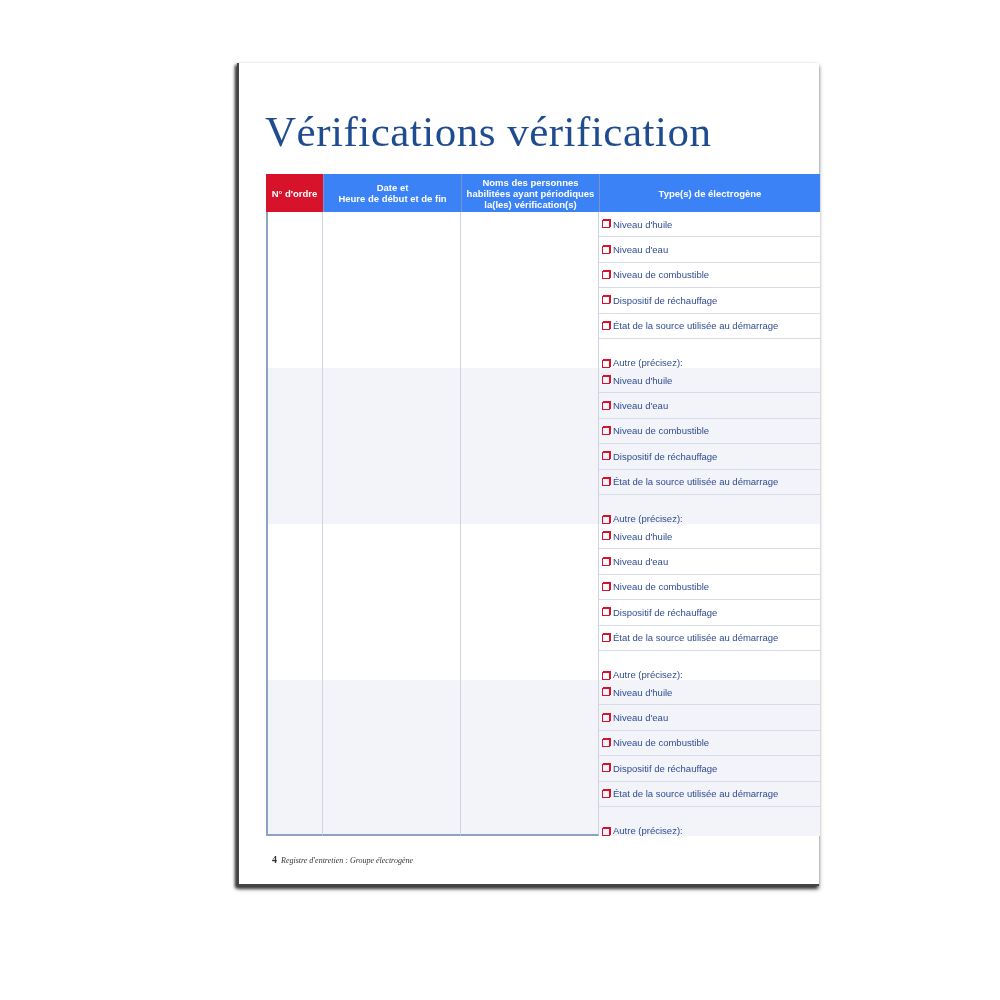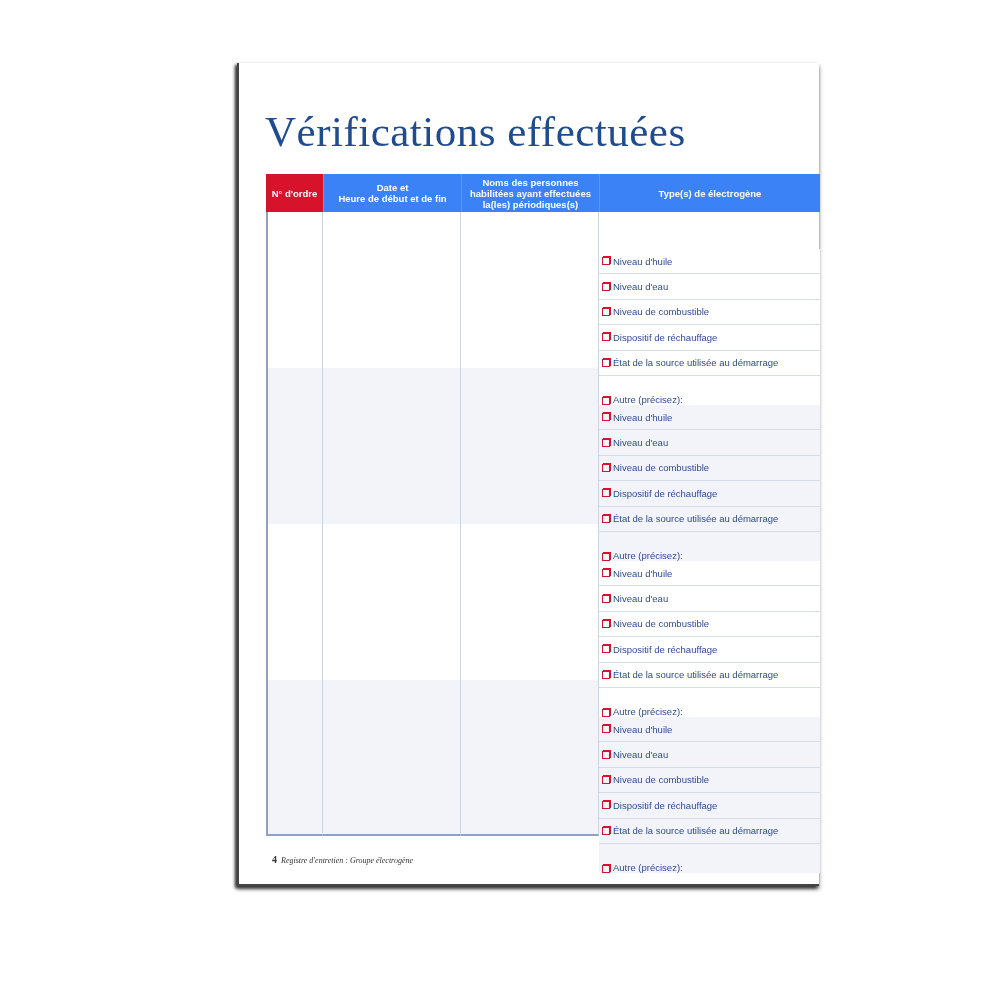"Vérifications effectuées" div.title { text: effectuées -> vérification }
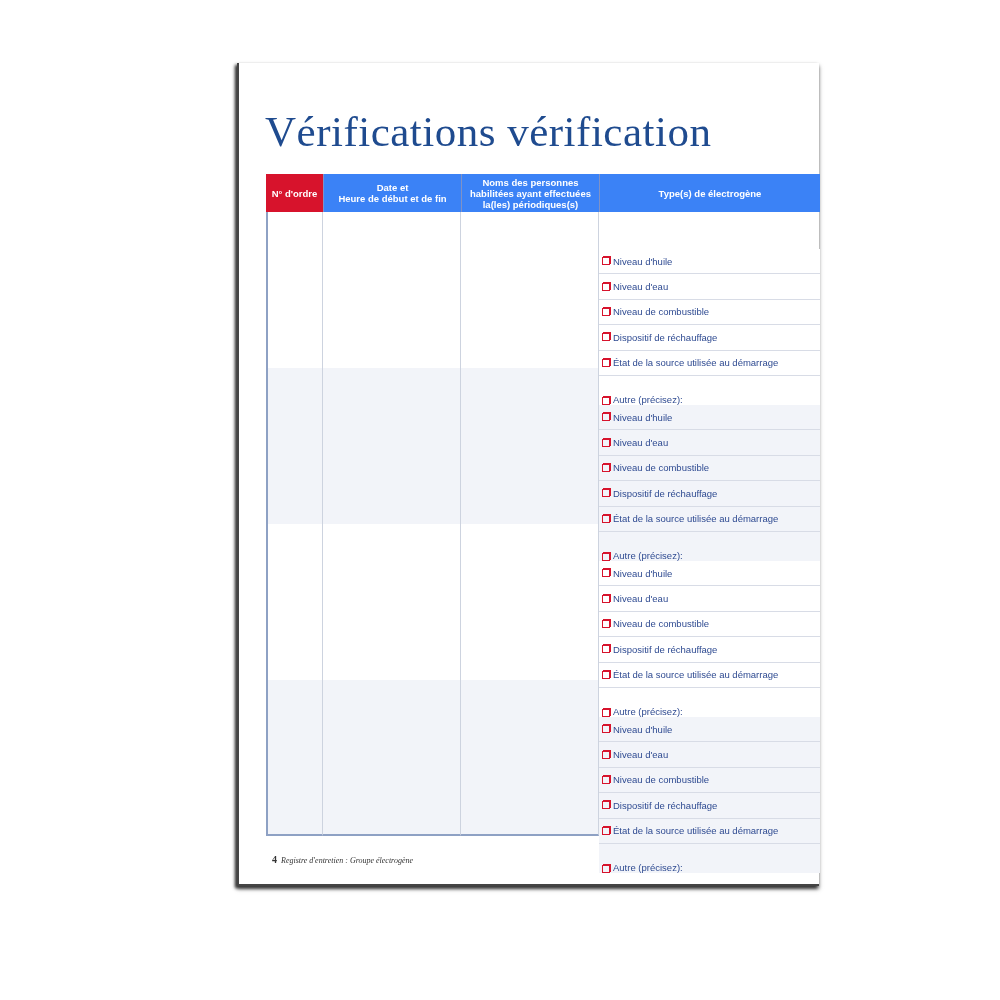"Noms des personnes habilitées ayant" div.c3 { text: effectuées la(les) périodiques -> périodiques la(les) vérification }
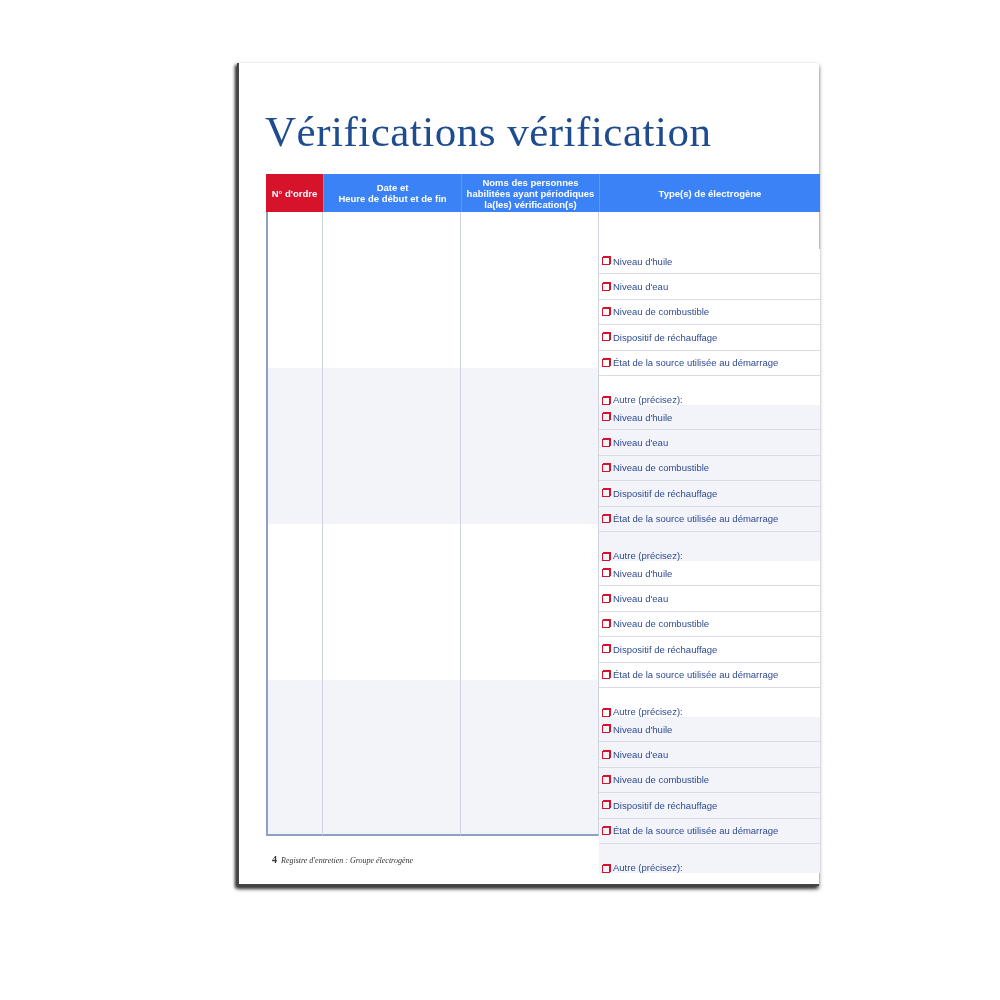"Niveau d'huile" .cell.c4 { margin-top: 37px -> none }
